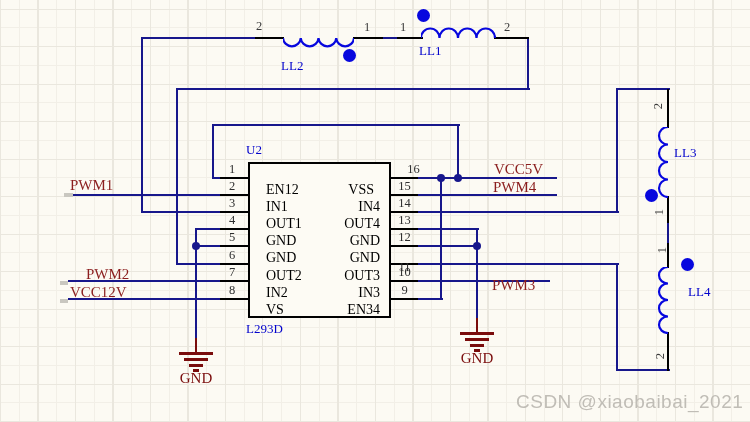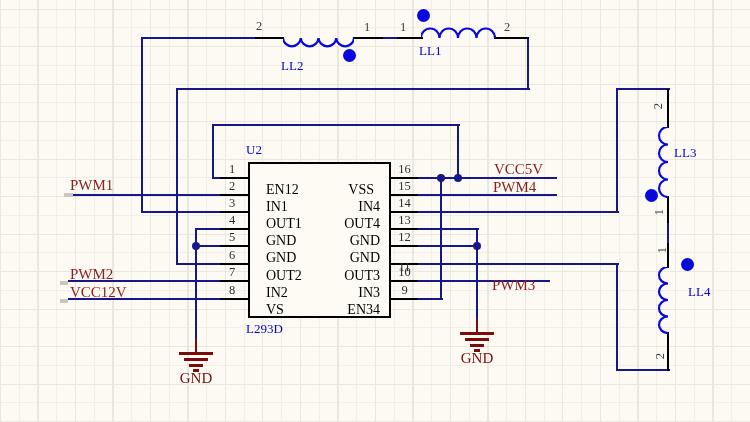"16" div.txt { left: 391px -> 400px }
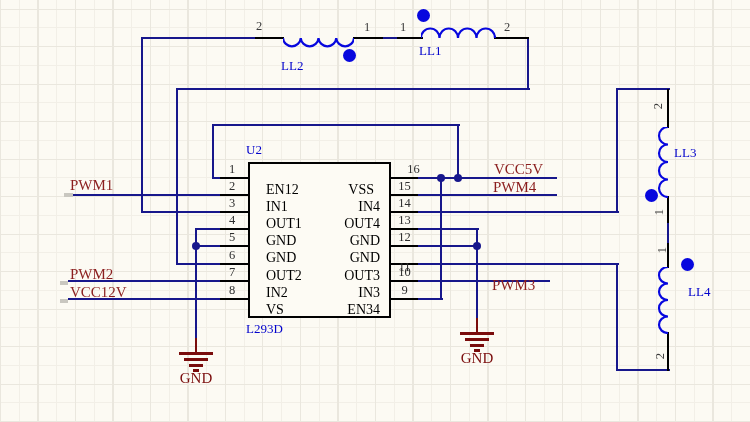"PWM2" div.txt { left: 70px -> 86px }
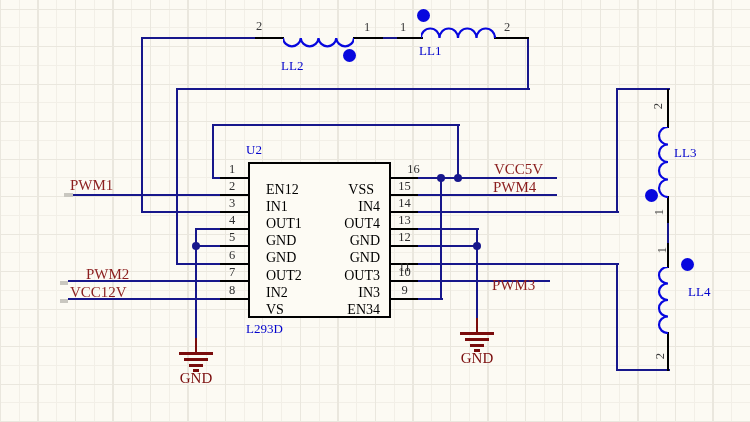"CSDN @xiaobaibai_2021" div.wm { html: none -> <div>CSDN @xiaobaibai_2021</div> }
